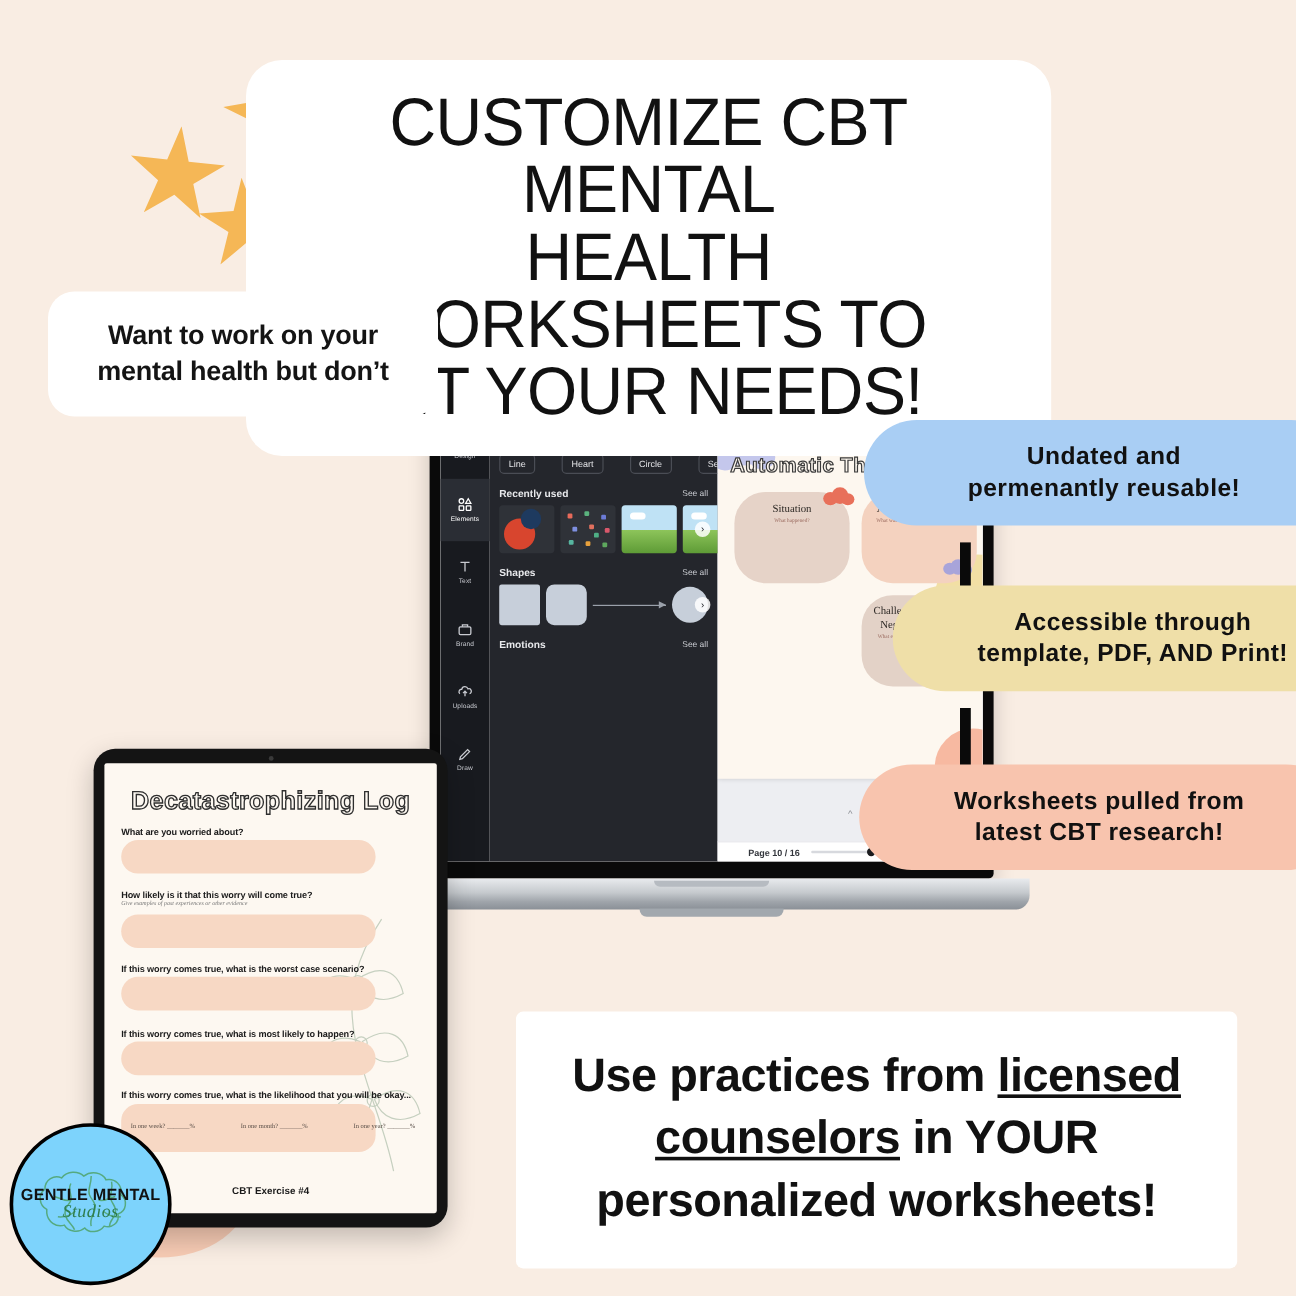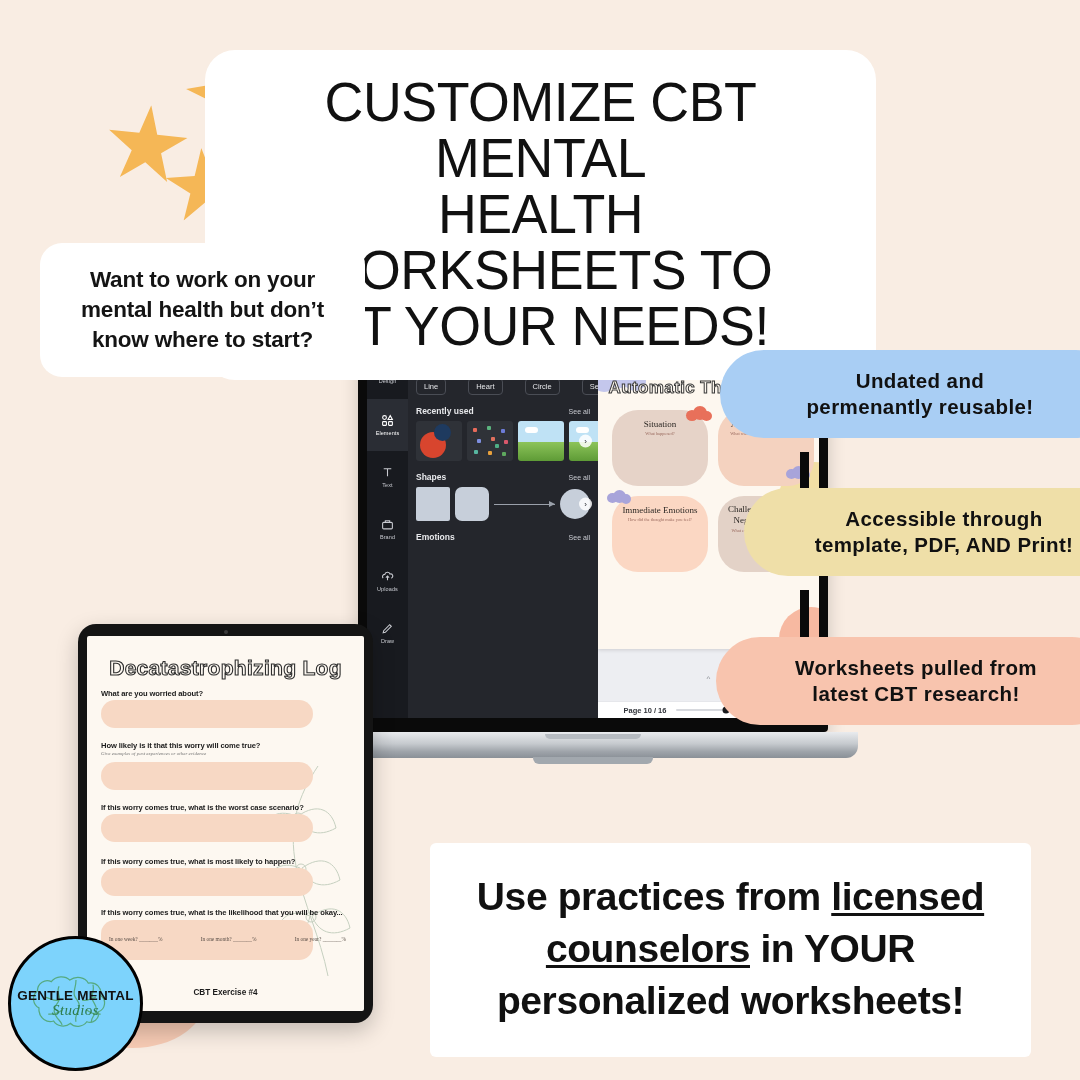"know where to start?" span { html: <span>know where to start?</span> -> none }
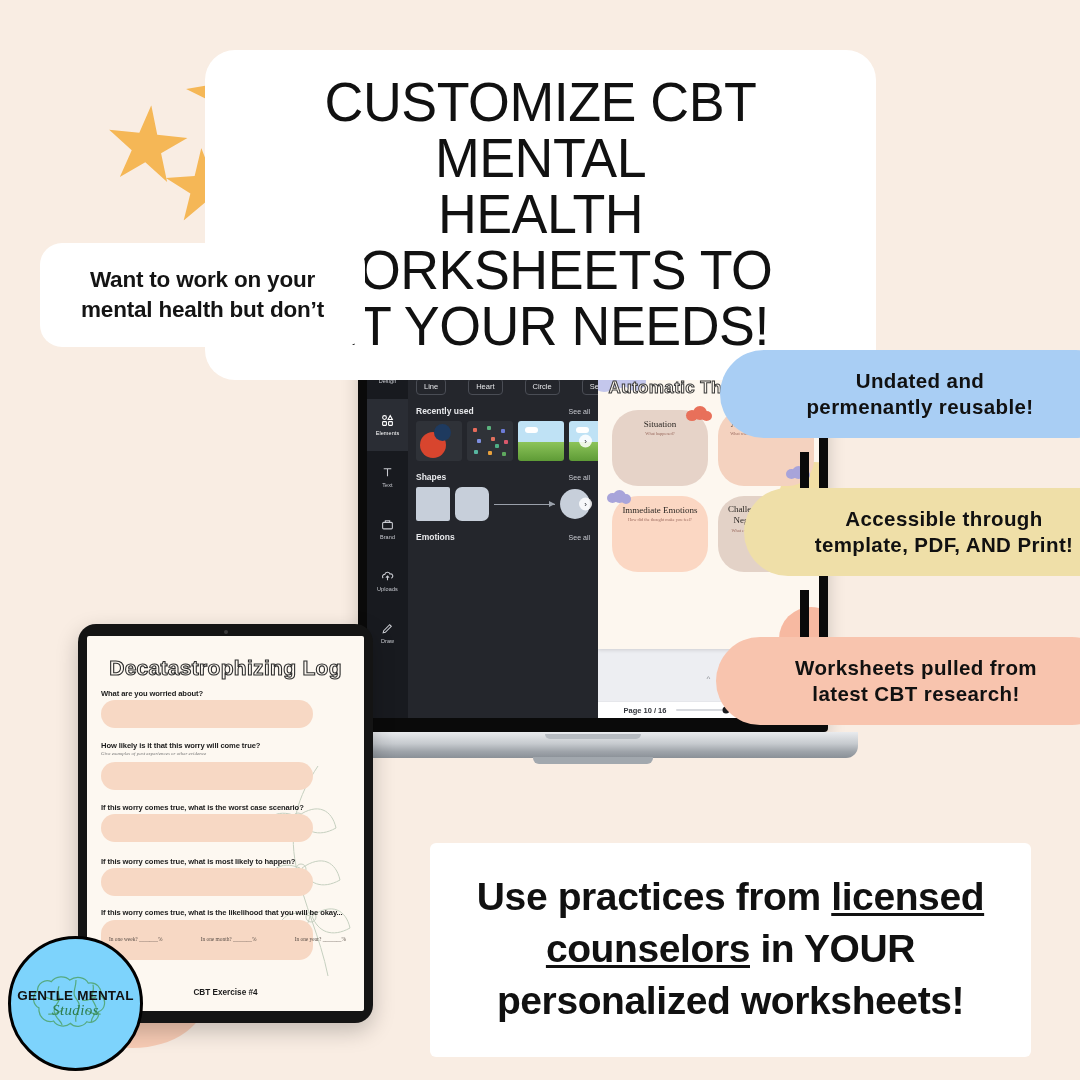"Immediate Emotions" div.ws-card { html: <div> <div>Immediate Emotions</div> <div>How did the thought make you feel?</div> <div> <i></i> <i></i> <i></i> </div> </div> -> none }
